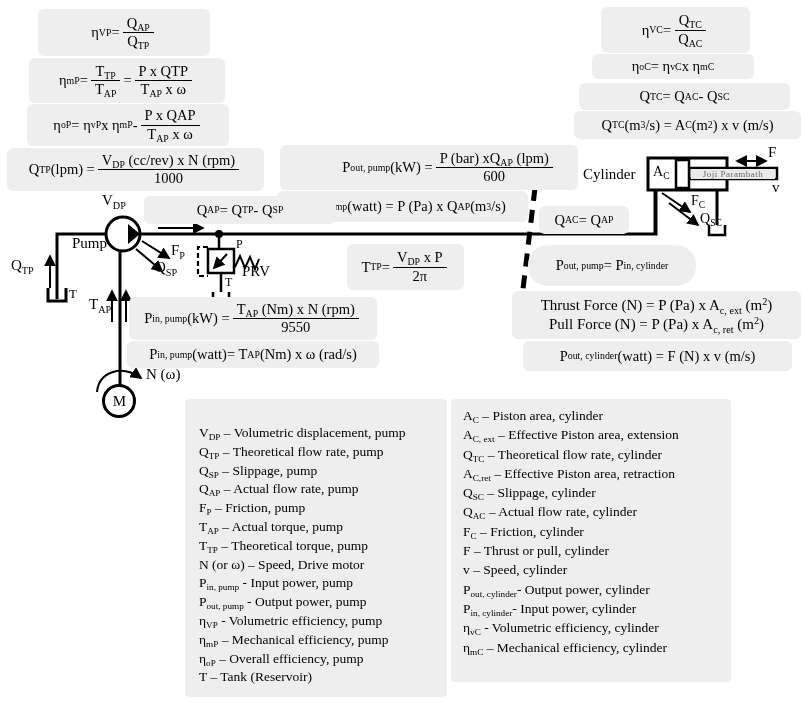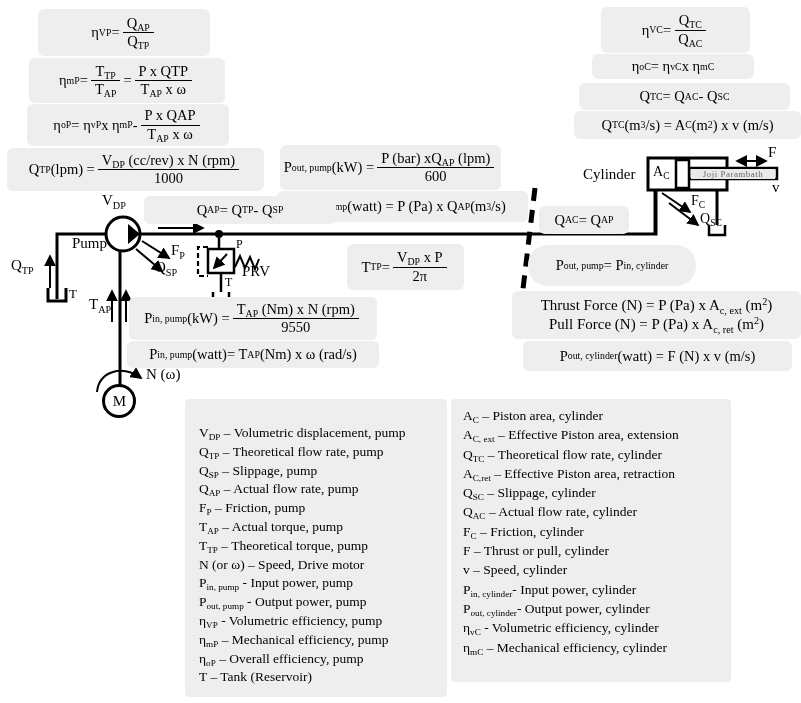"P (kW) =" div.fbox { padding-left: none -> 40px; width: 221px -> 258px }
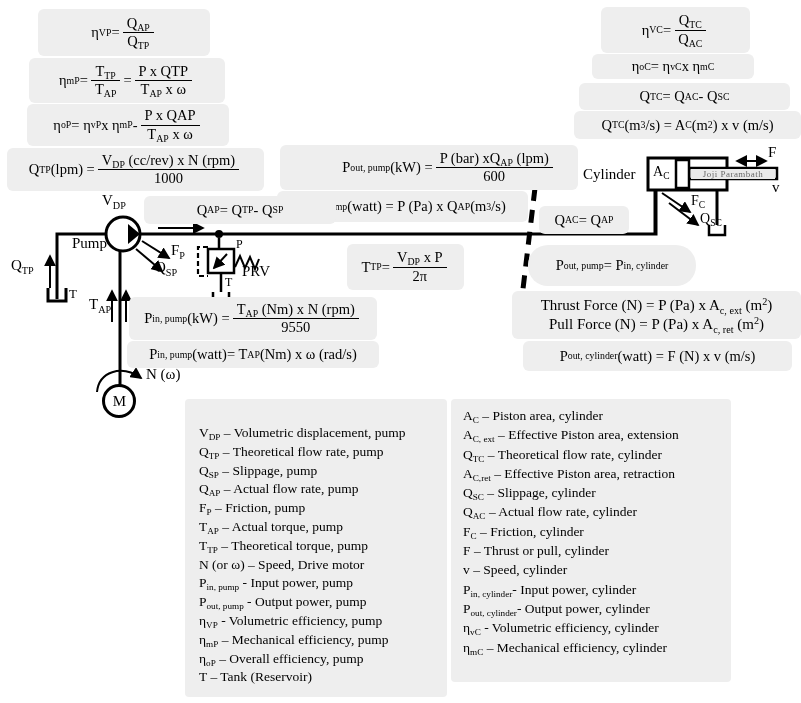"Pin, cylinder- Input power, cylinder" div { order: before "Pout, cylinder- Output power, cylinder" -> after "Pout, cylinder- Output power, cylinder" }
